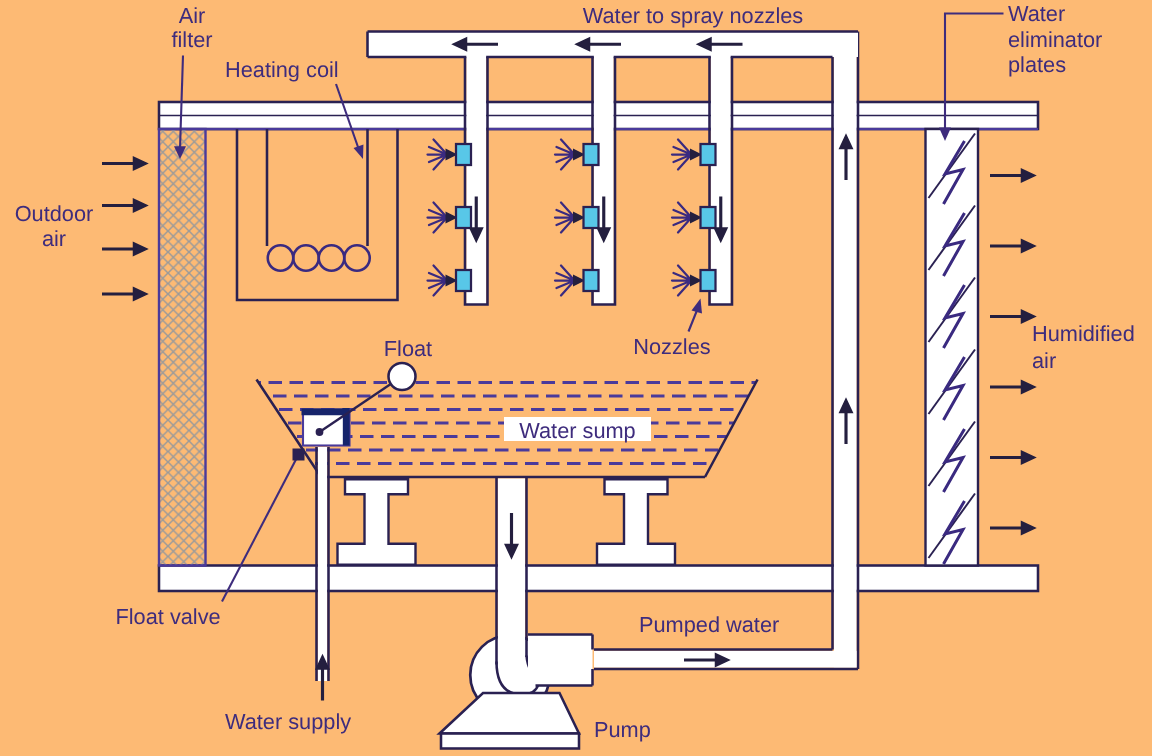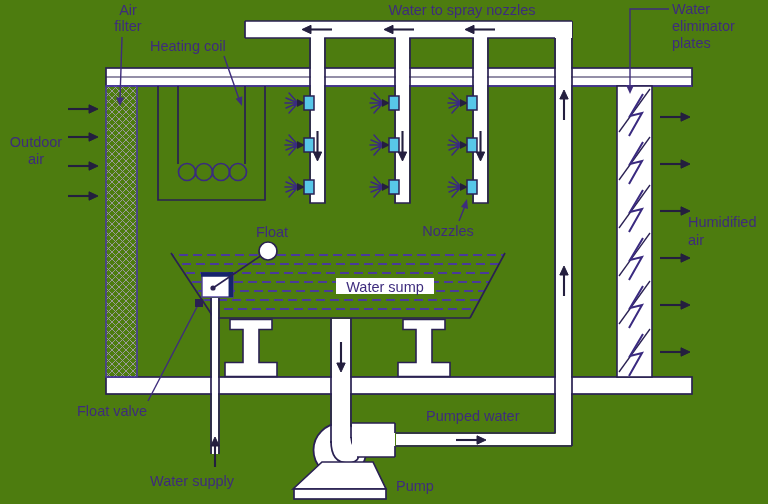"Air" .stage { background: #4d7c0f -> #fdba74 }
